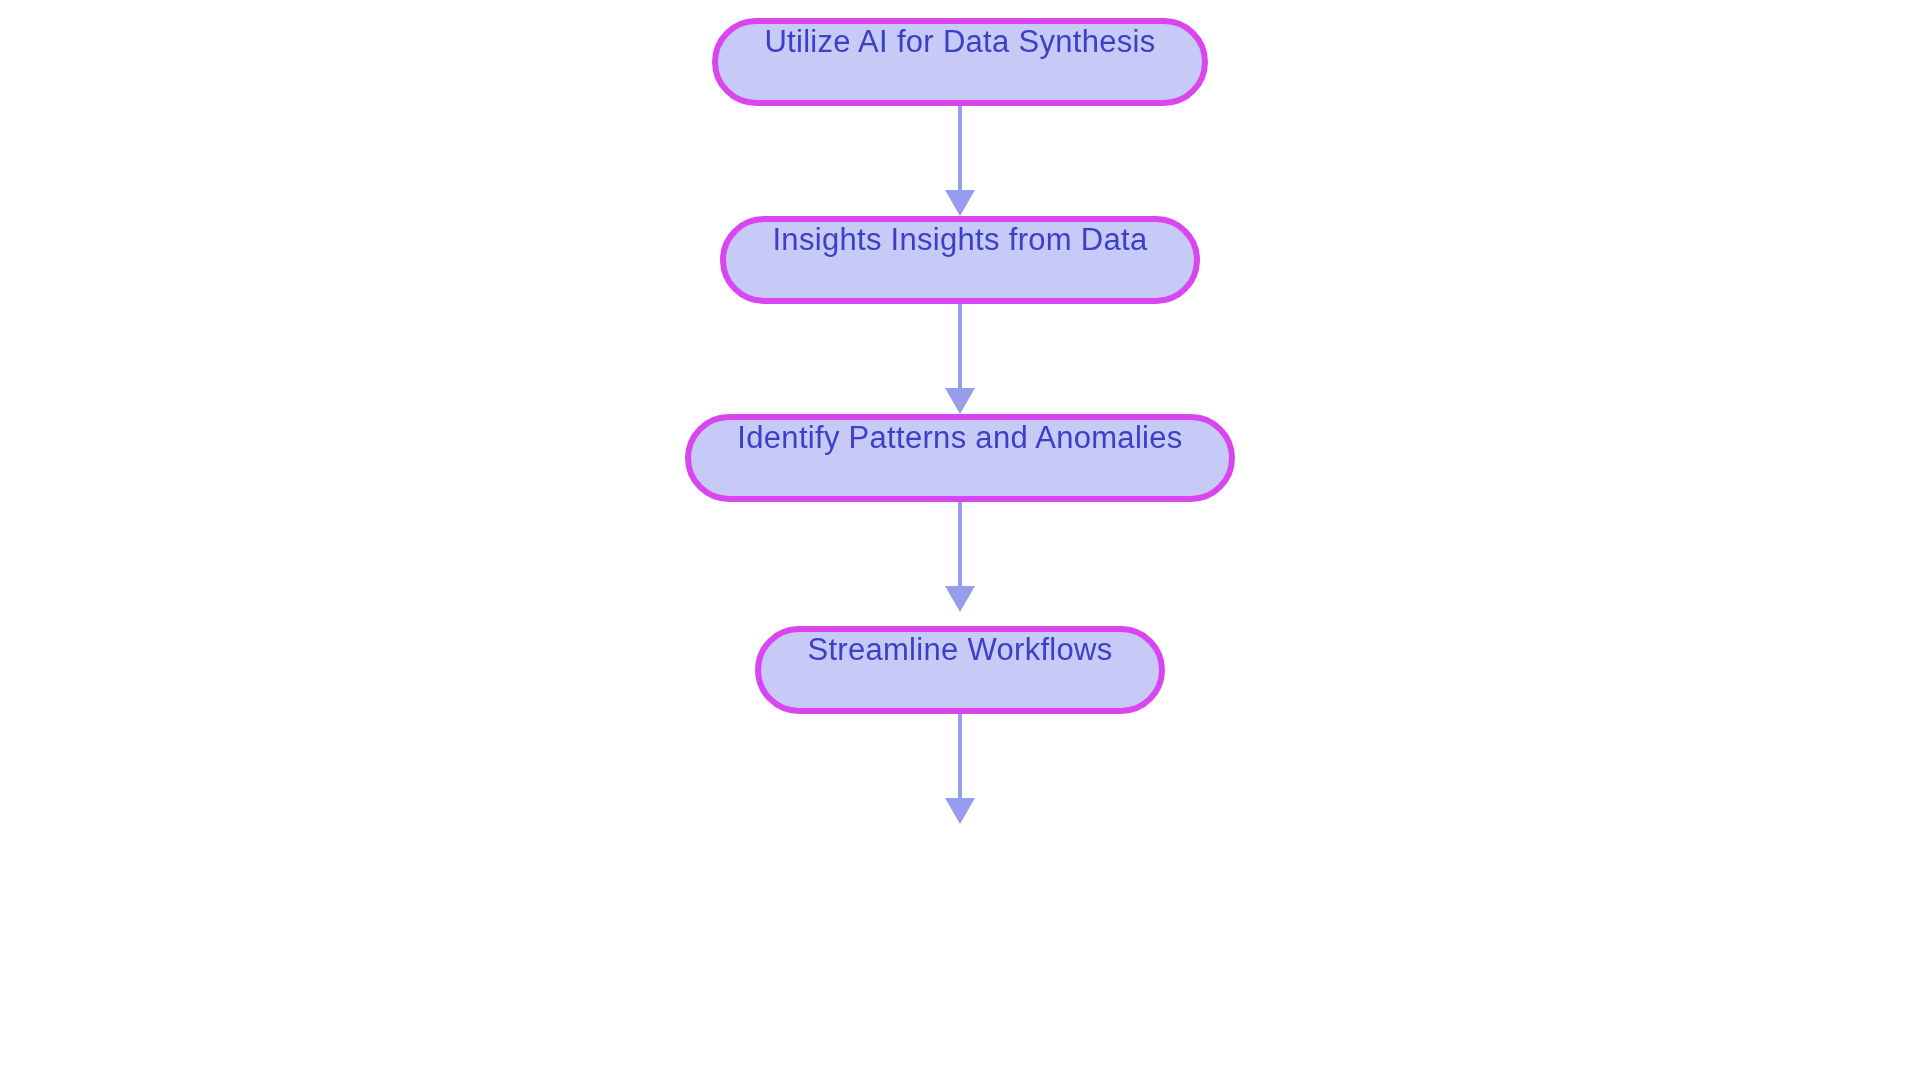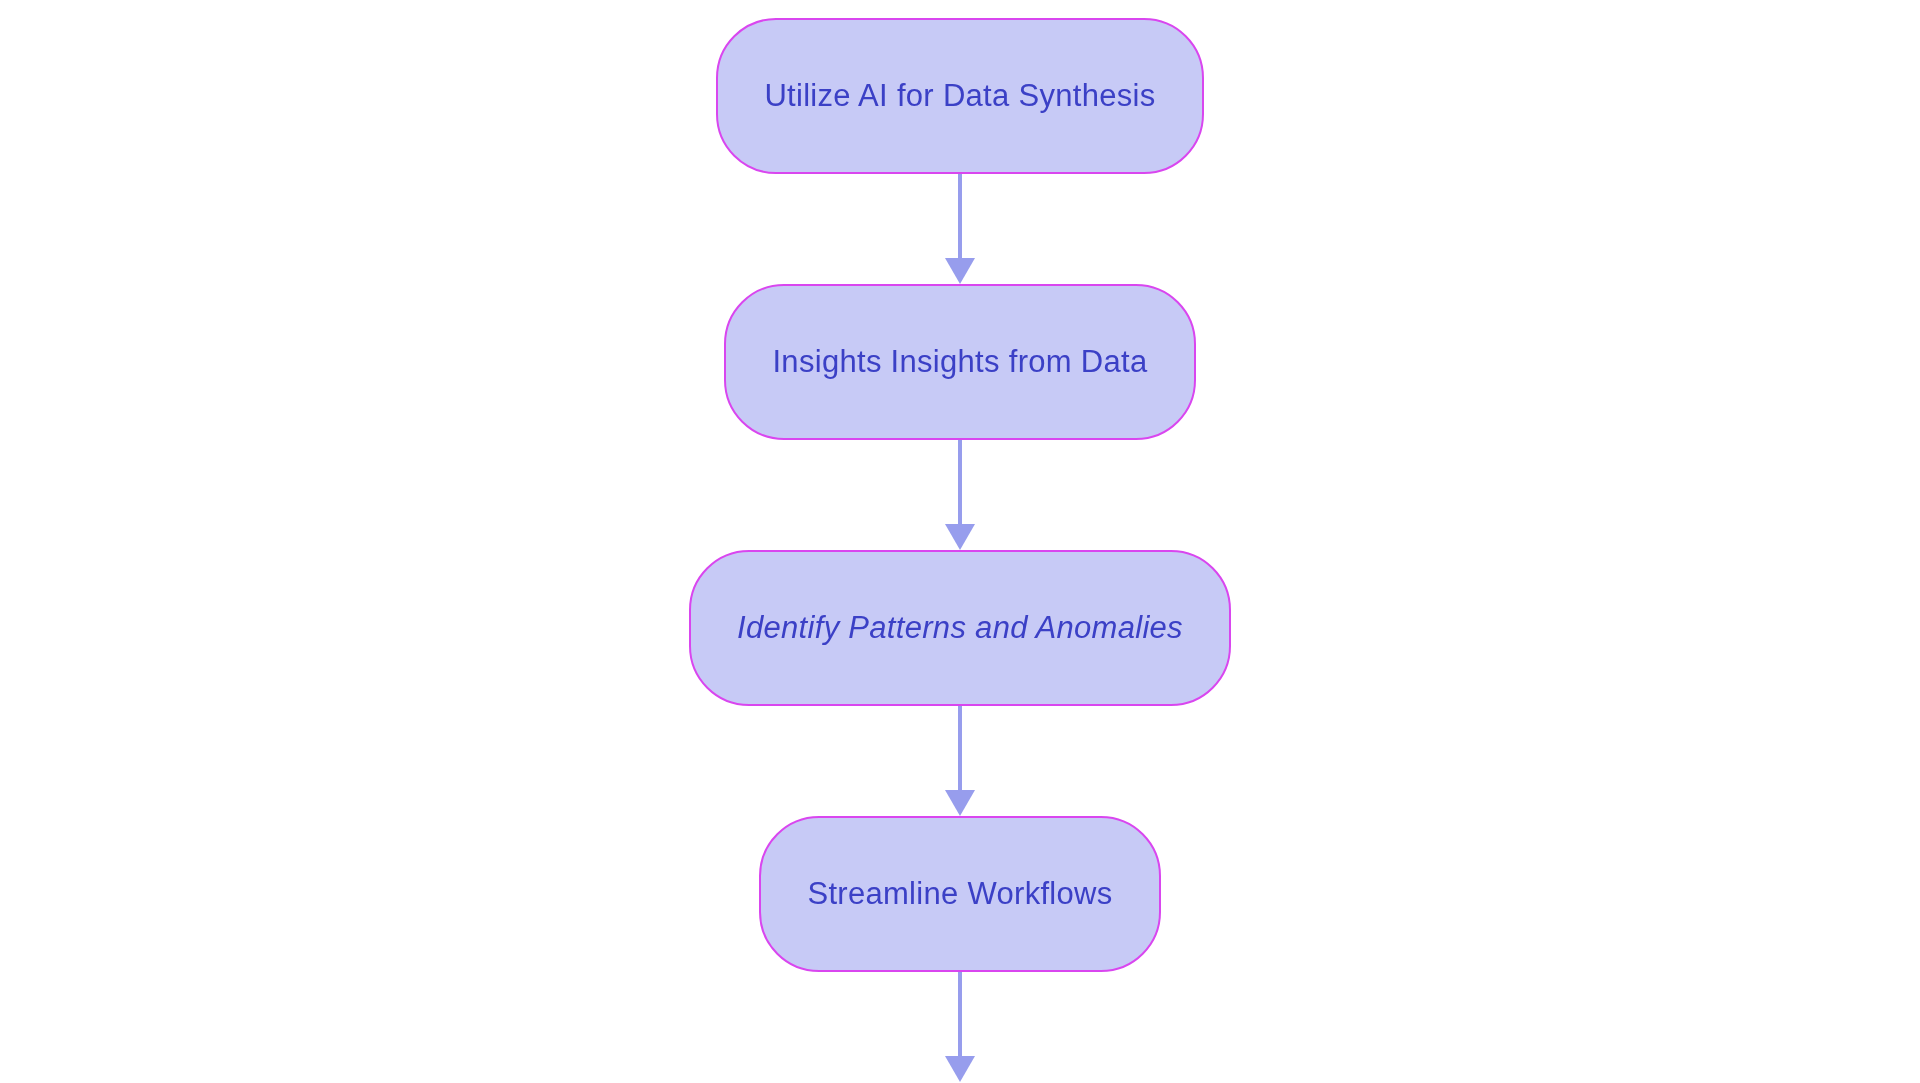"Utilize AI for Data Synthesis" .node { align-items: center -> flex-start; border: 2px solid #d946ef -> 6px solid #d946ef; height: 156px -> 88px }
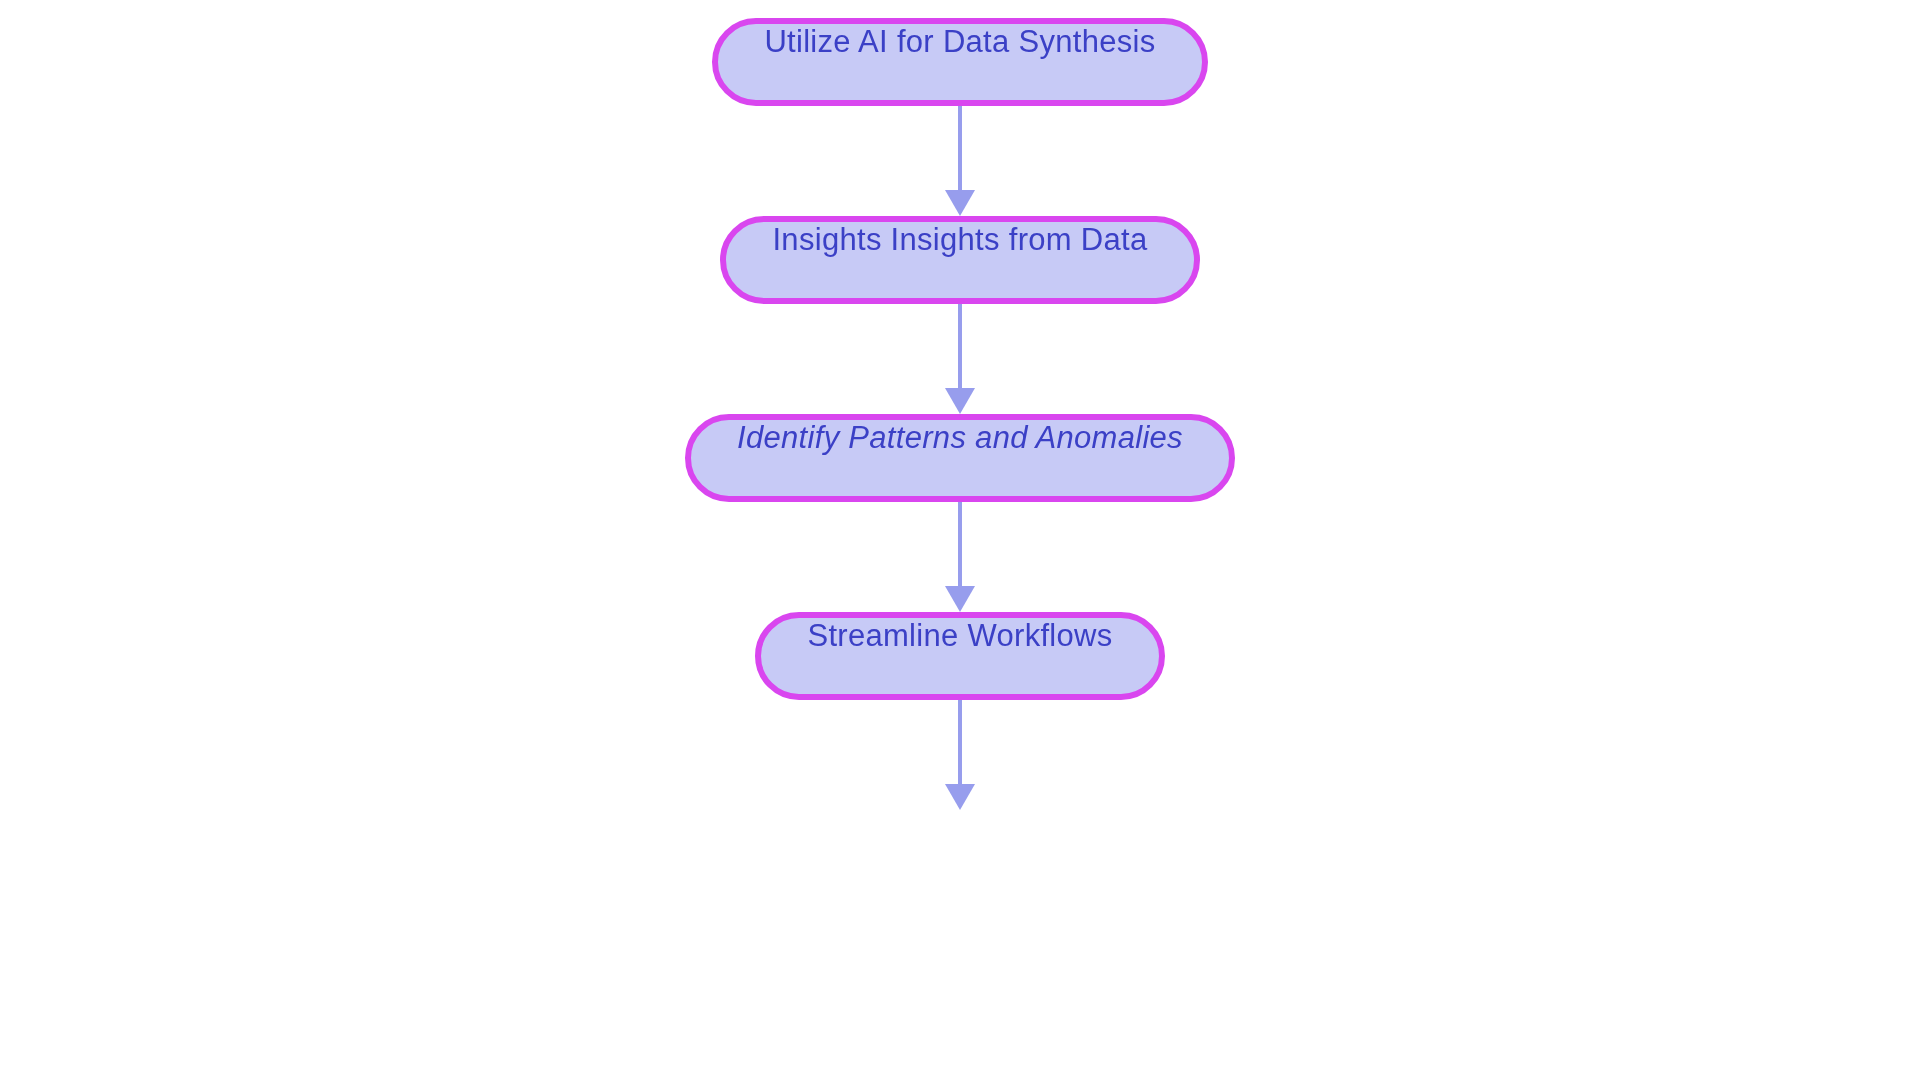"Identify Patterns and Anomalies" .node.n3 { font-style: italic -> none }
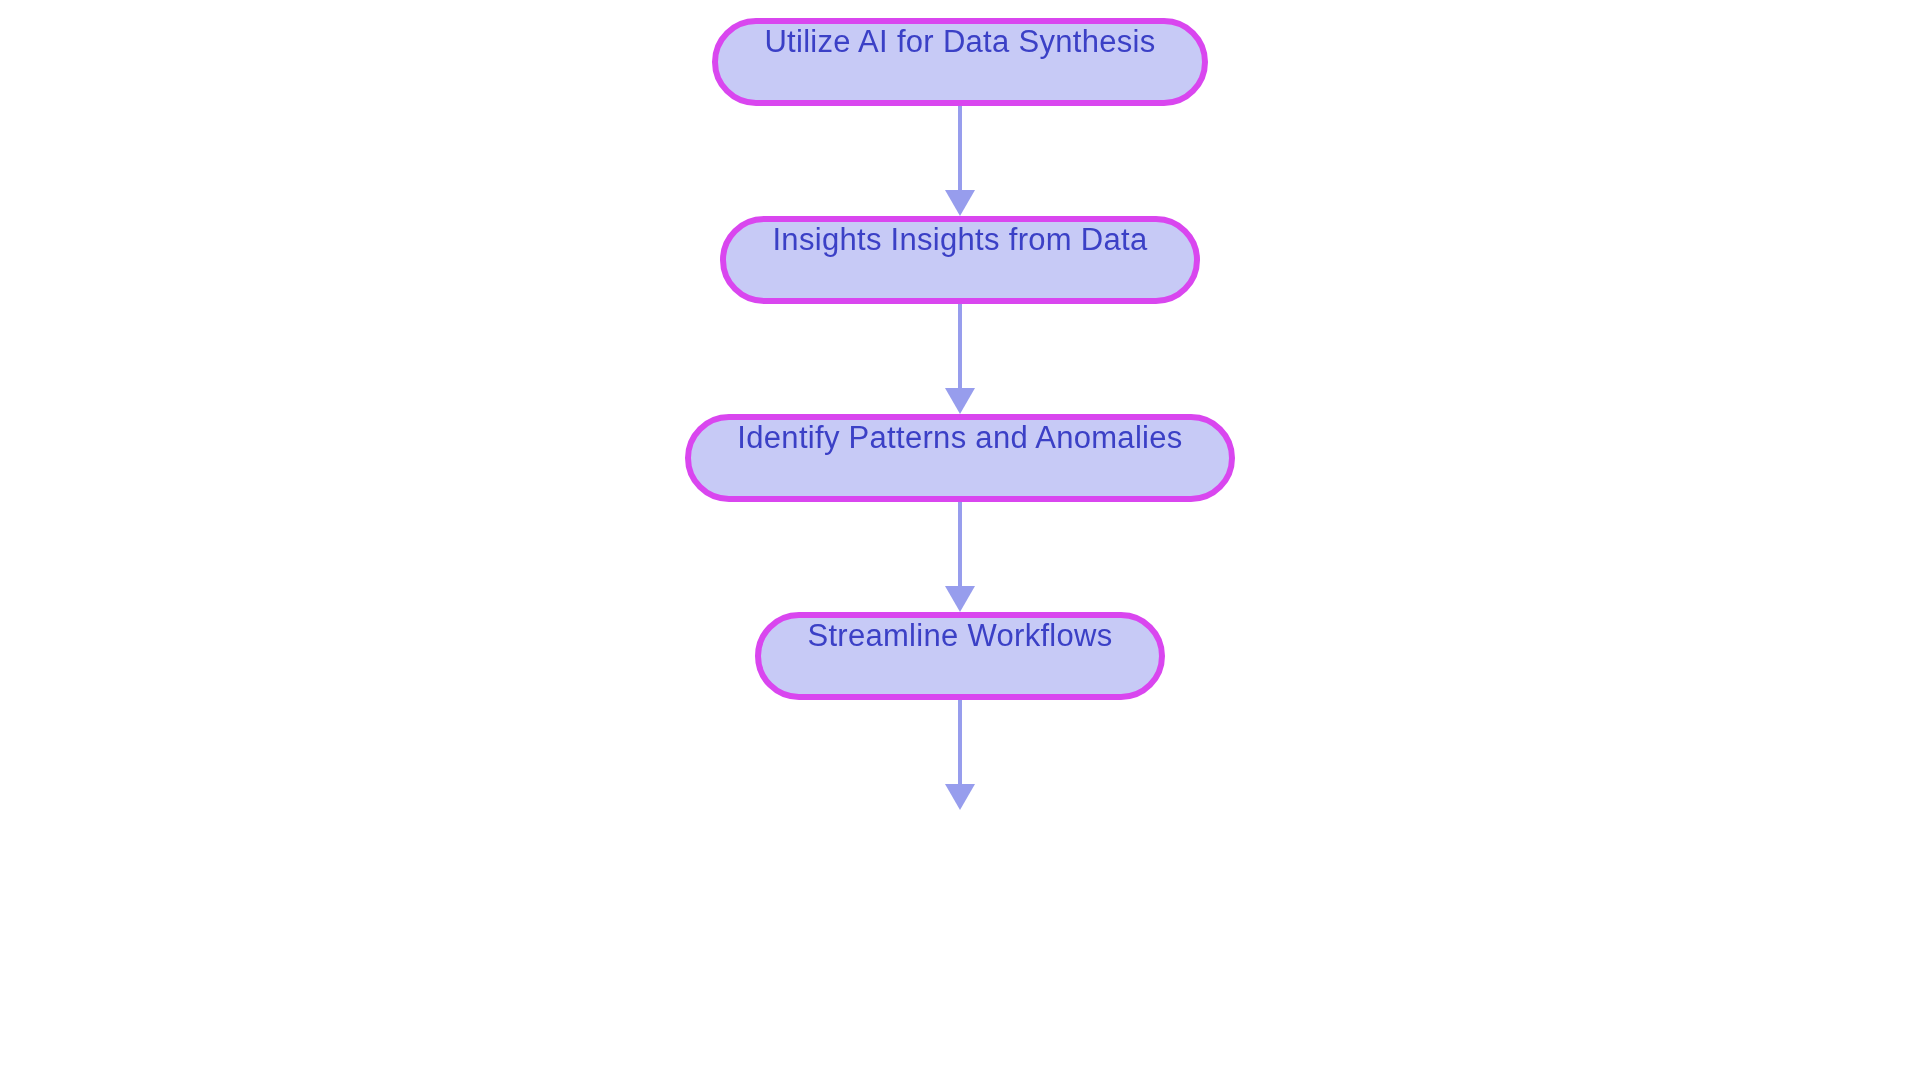"Streamline Workflows" .node.n4 { margin-top: none -> 14px }
